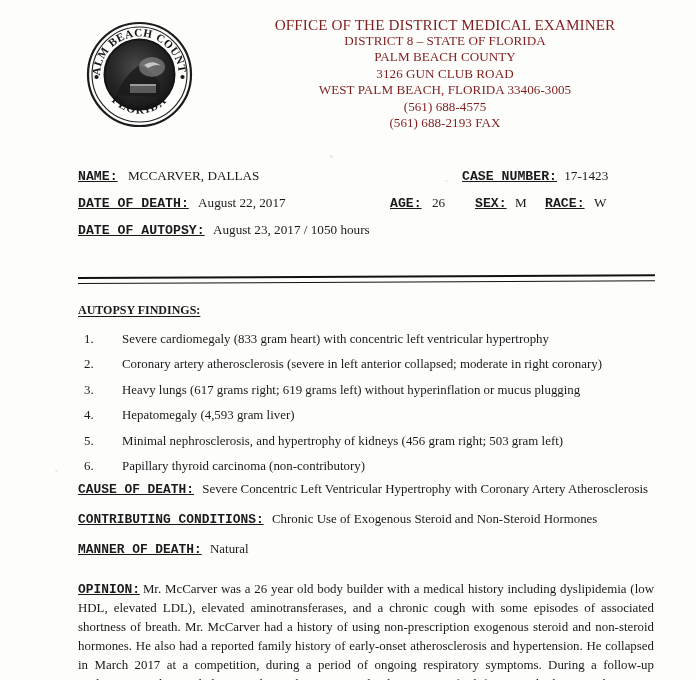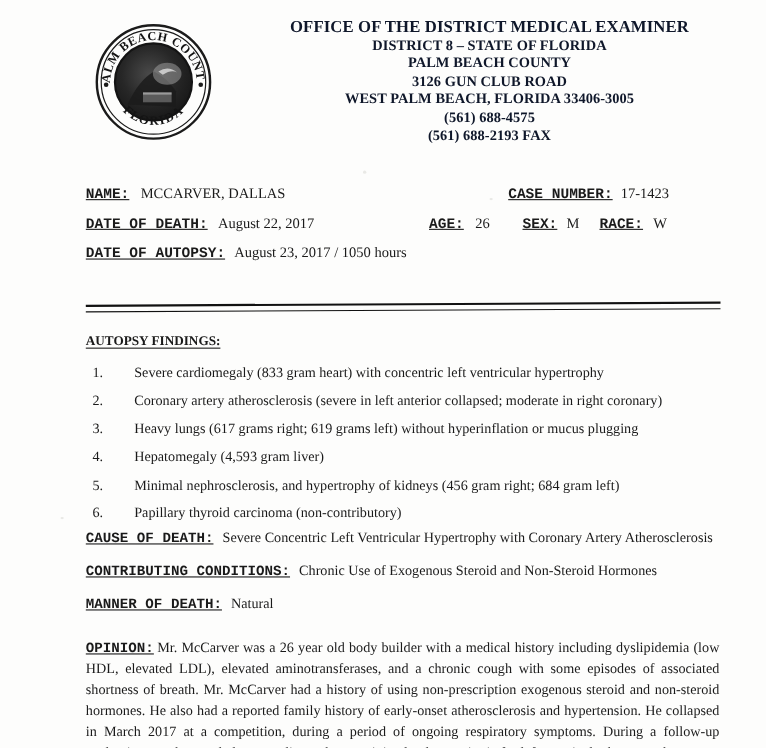"OFFICE OF THE DISTRICT MEDICAL" .header-text { color: #0f172a -> #7f1d1d; font-weight: bold -> normal }
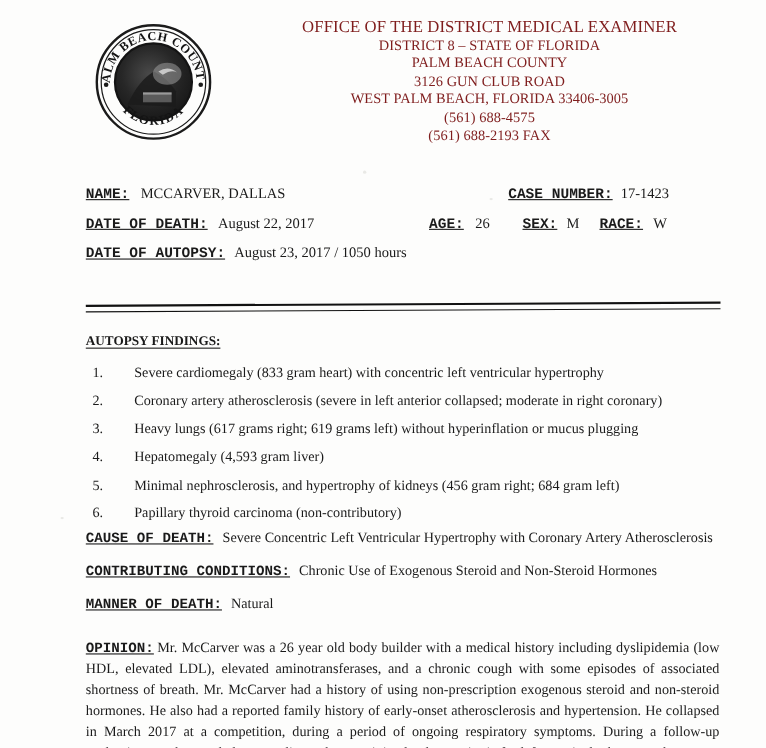"Minimal nephrosclerosis, and hypertrophy" span.txt { text: 684 -> 503 }
